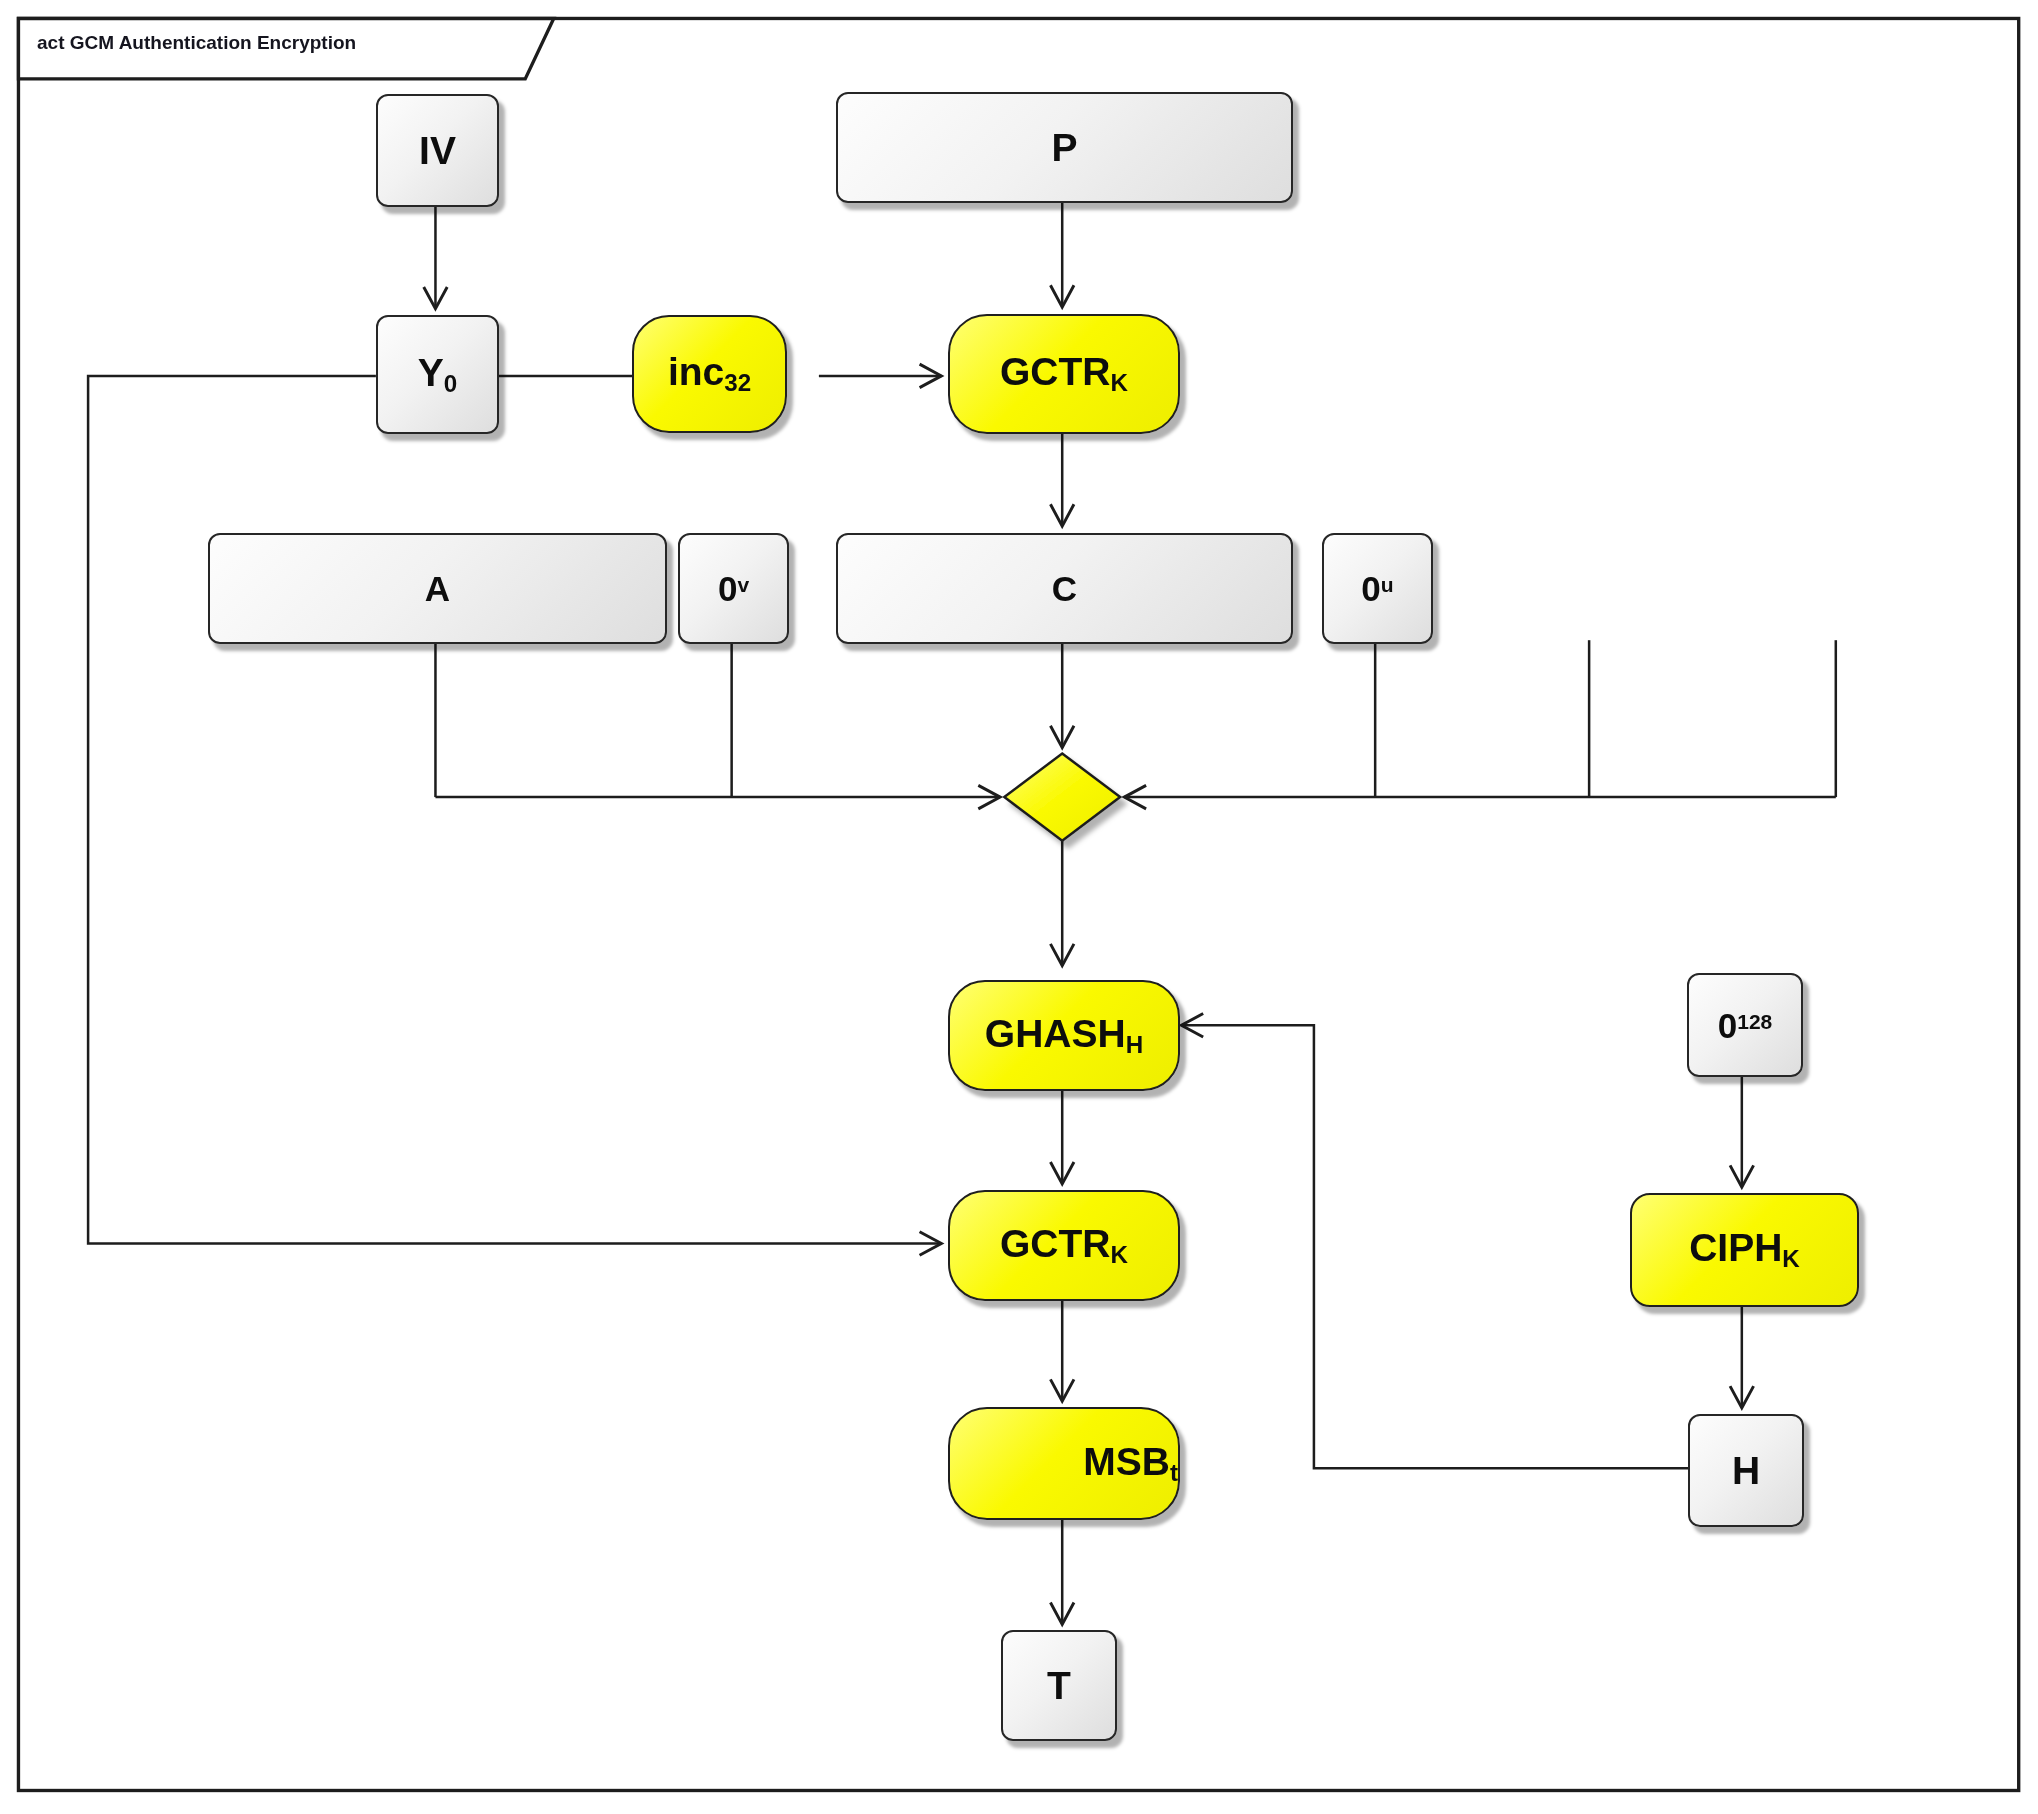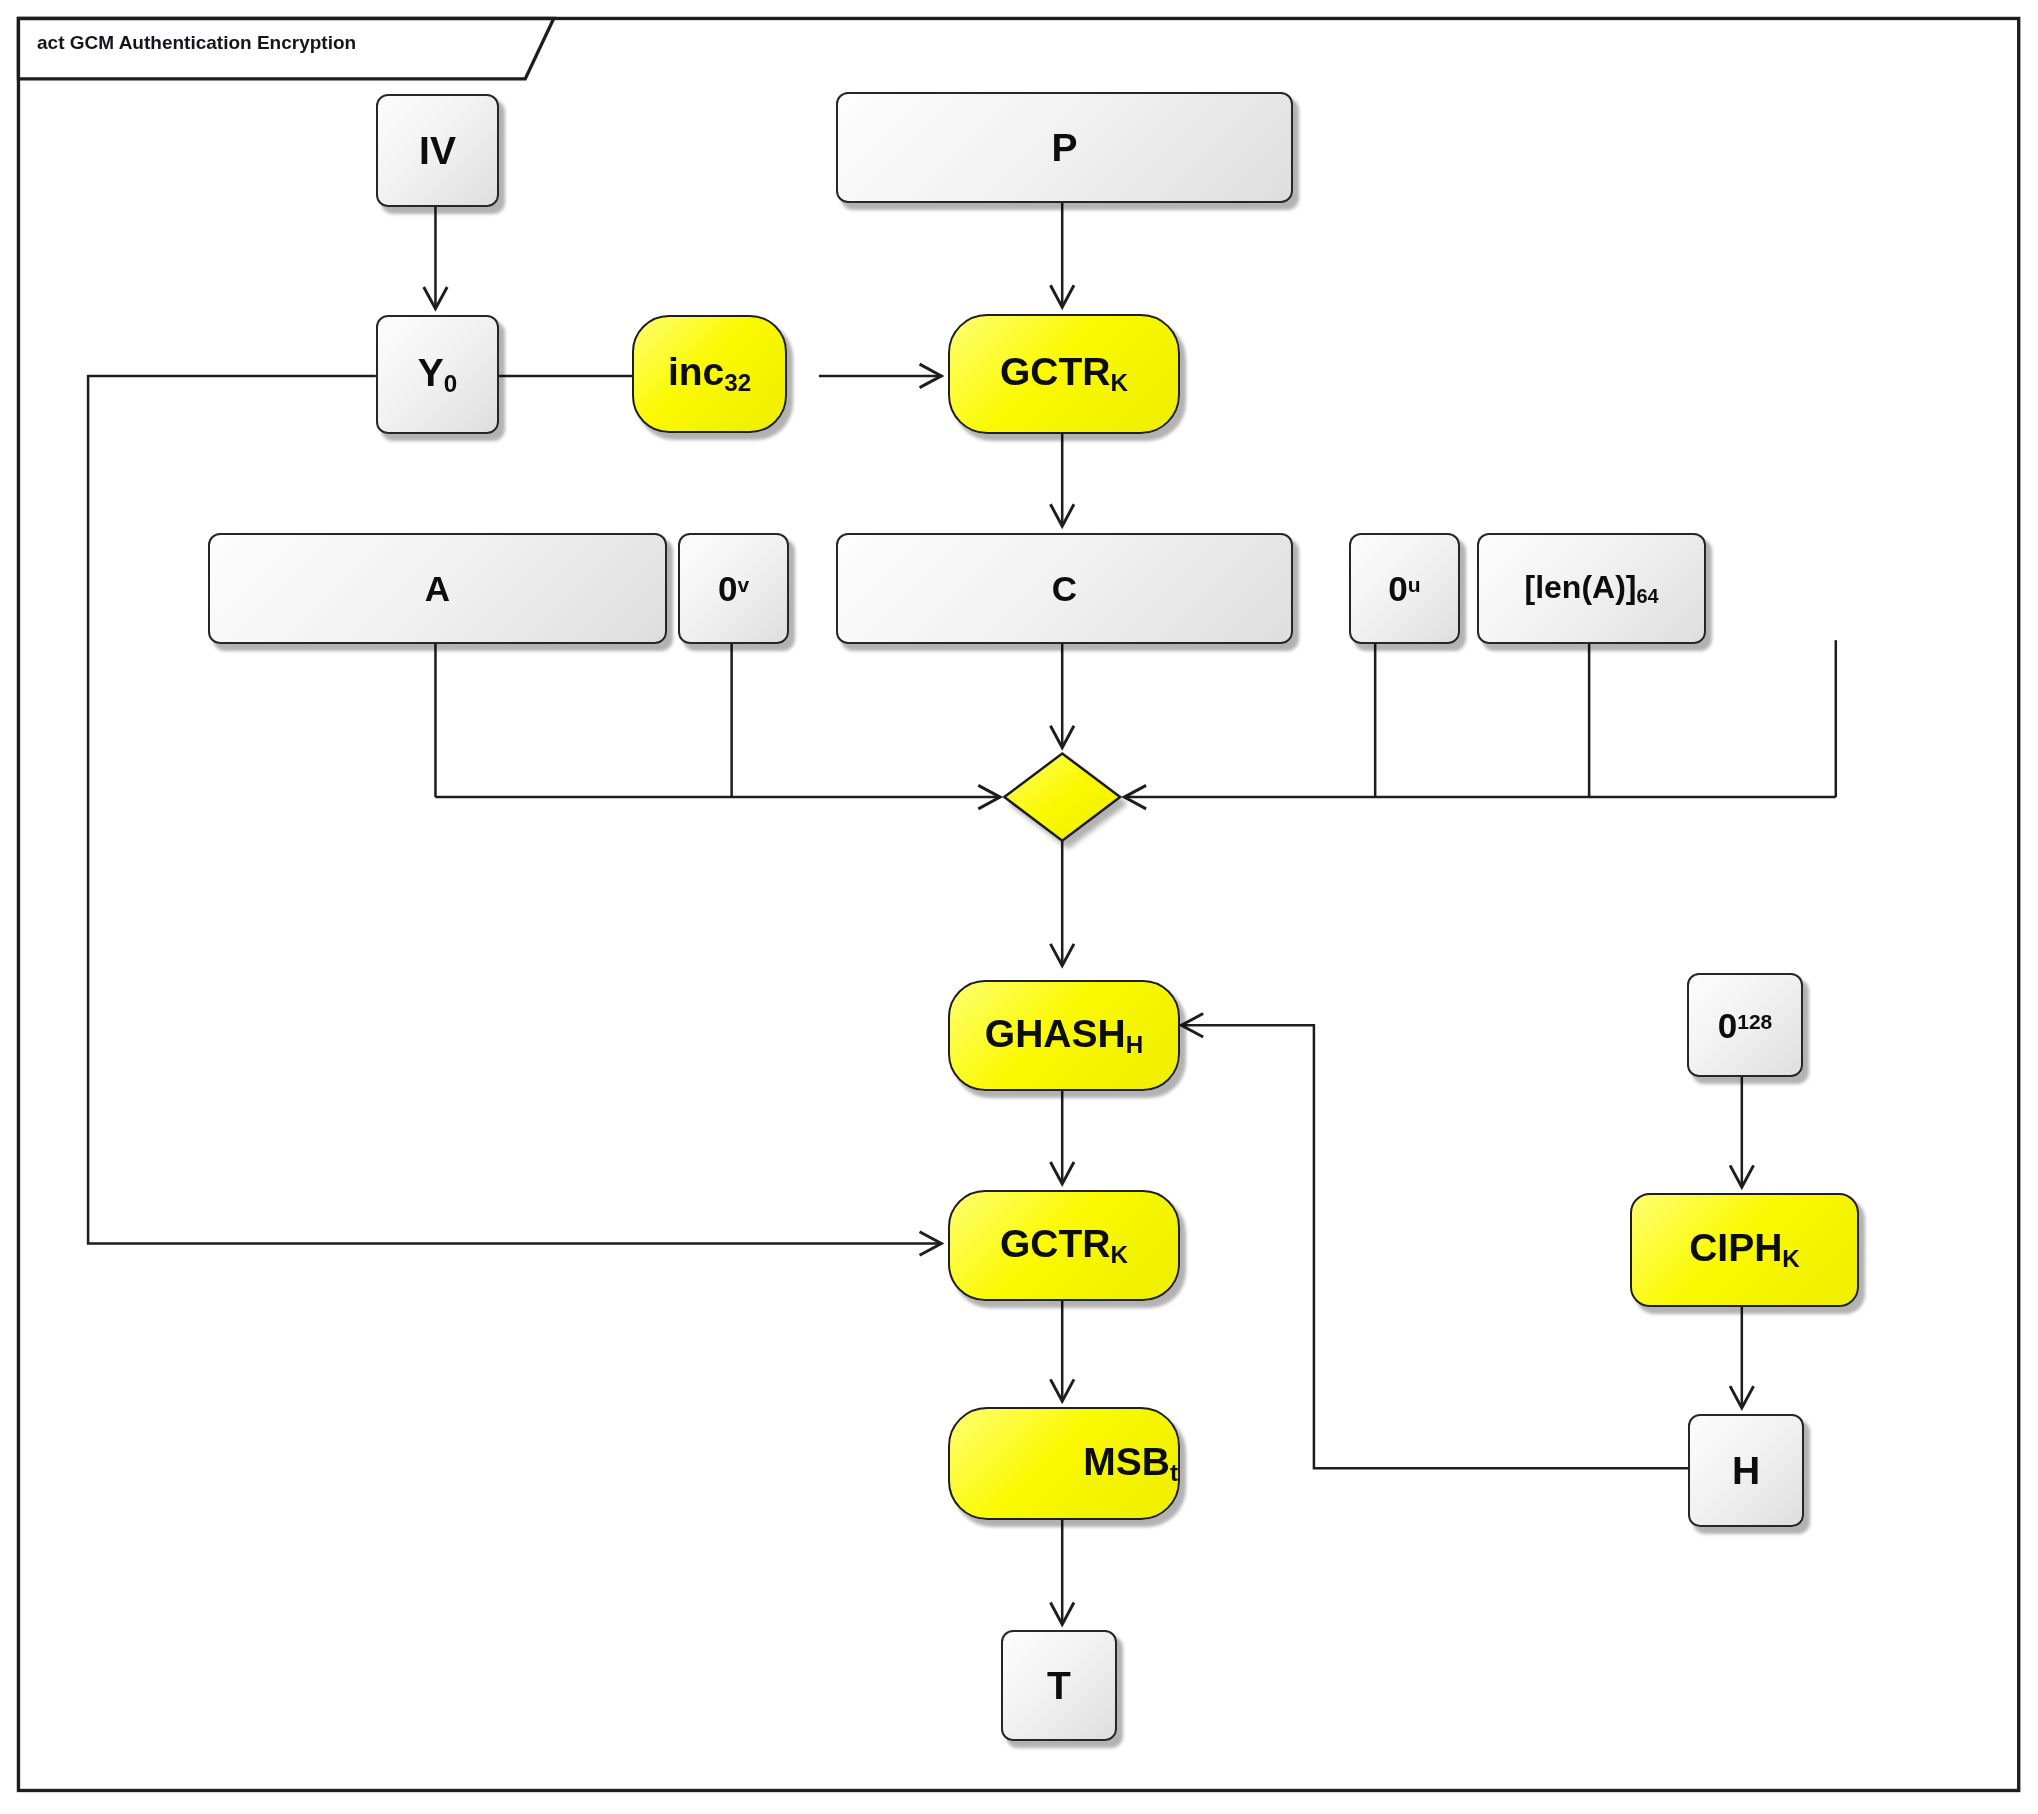"0u" div.node { margin-left: 27px -> none }
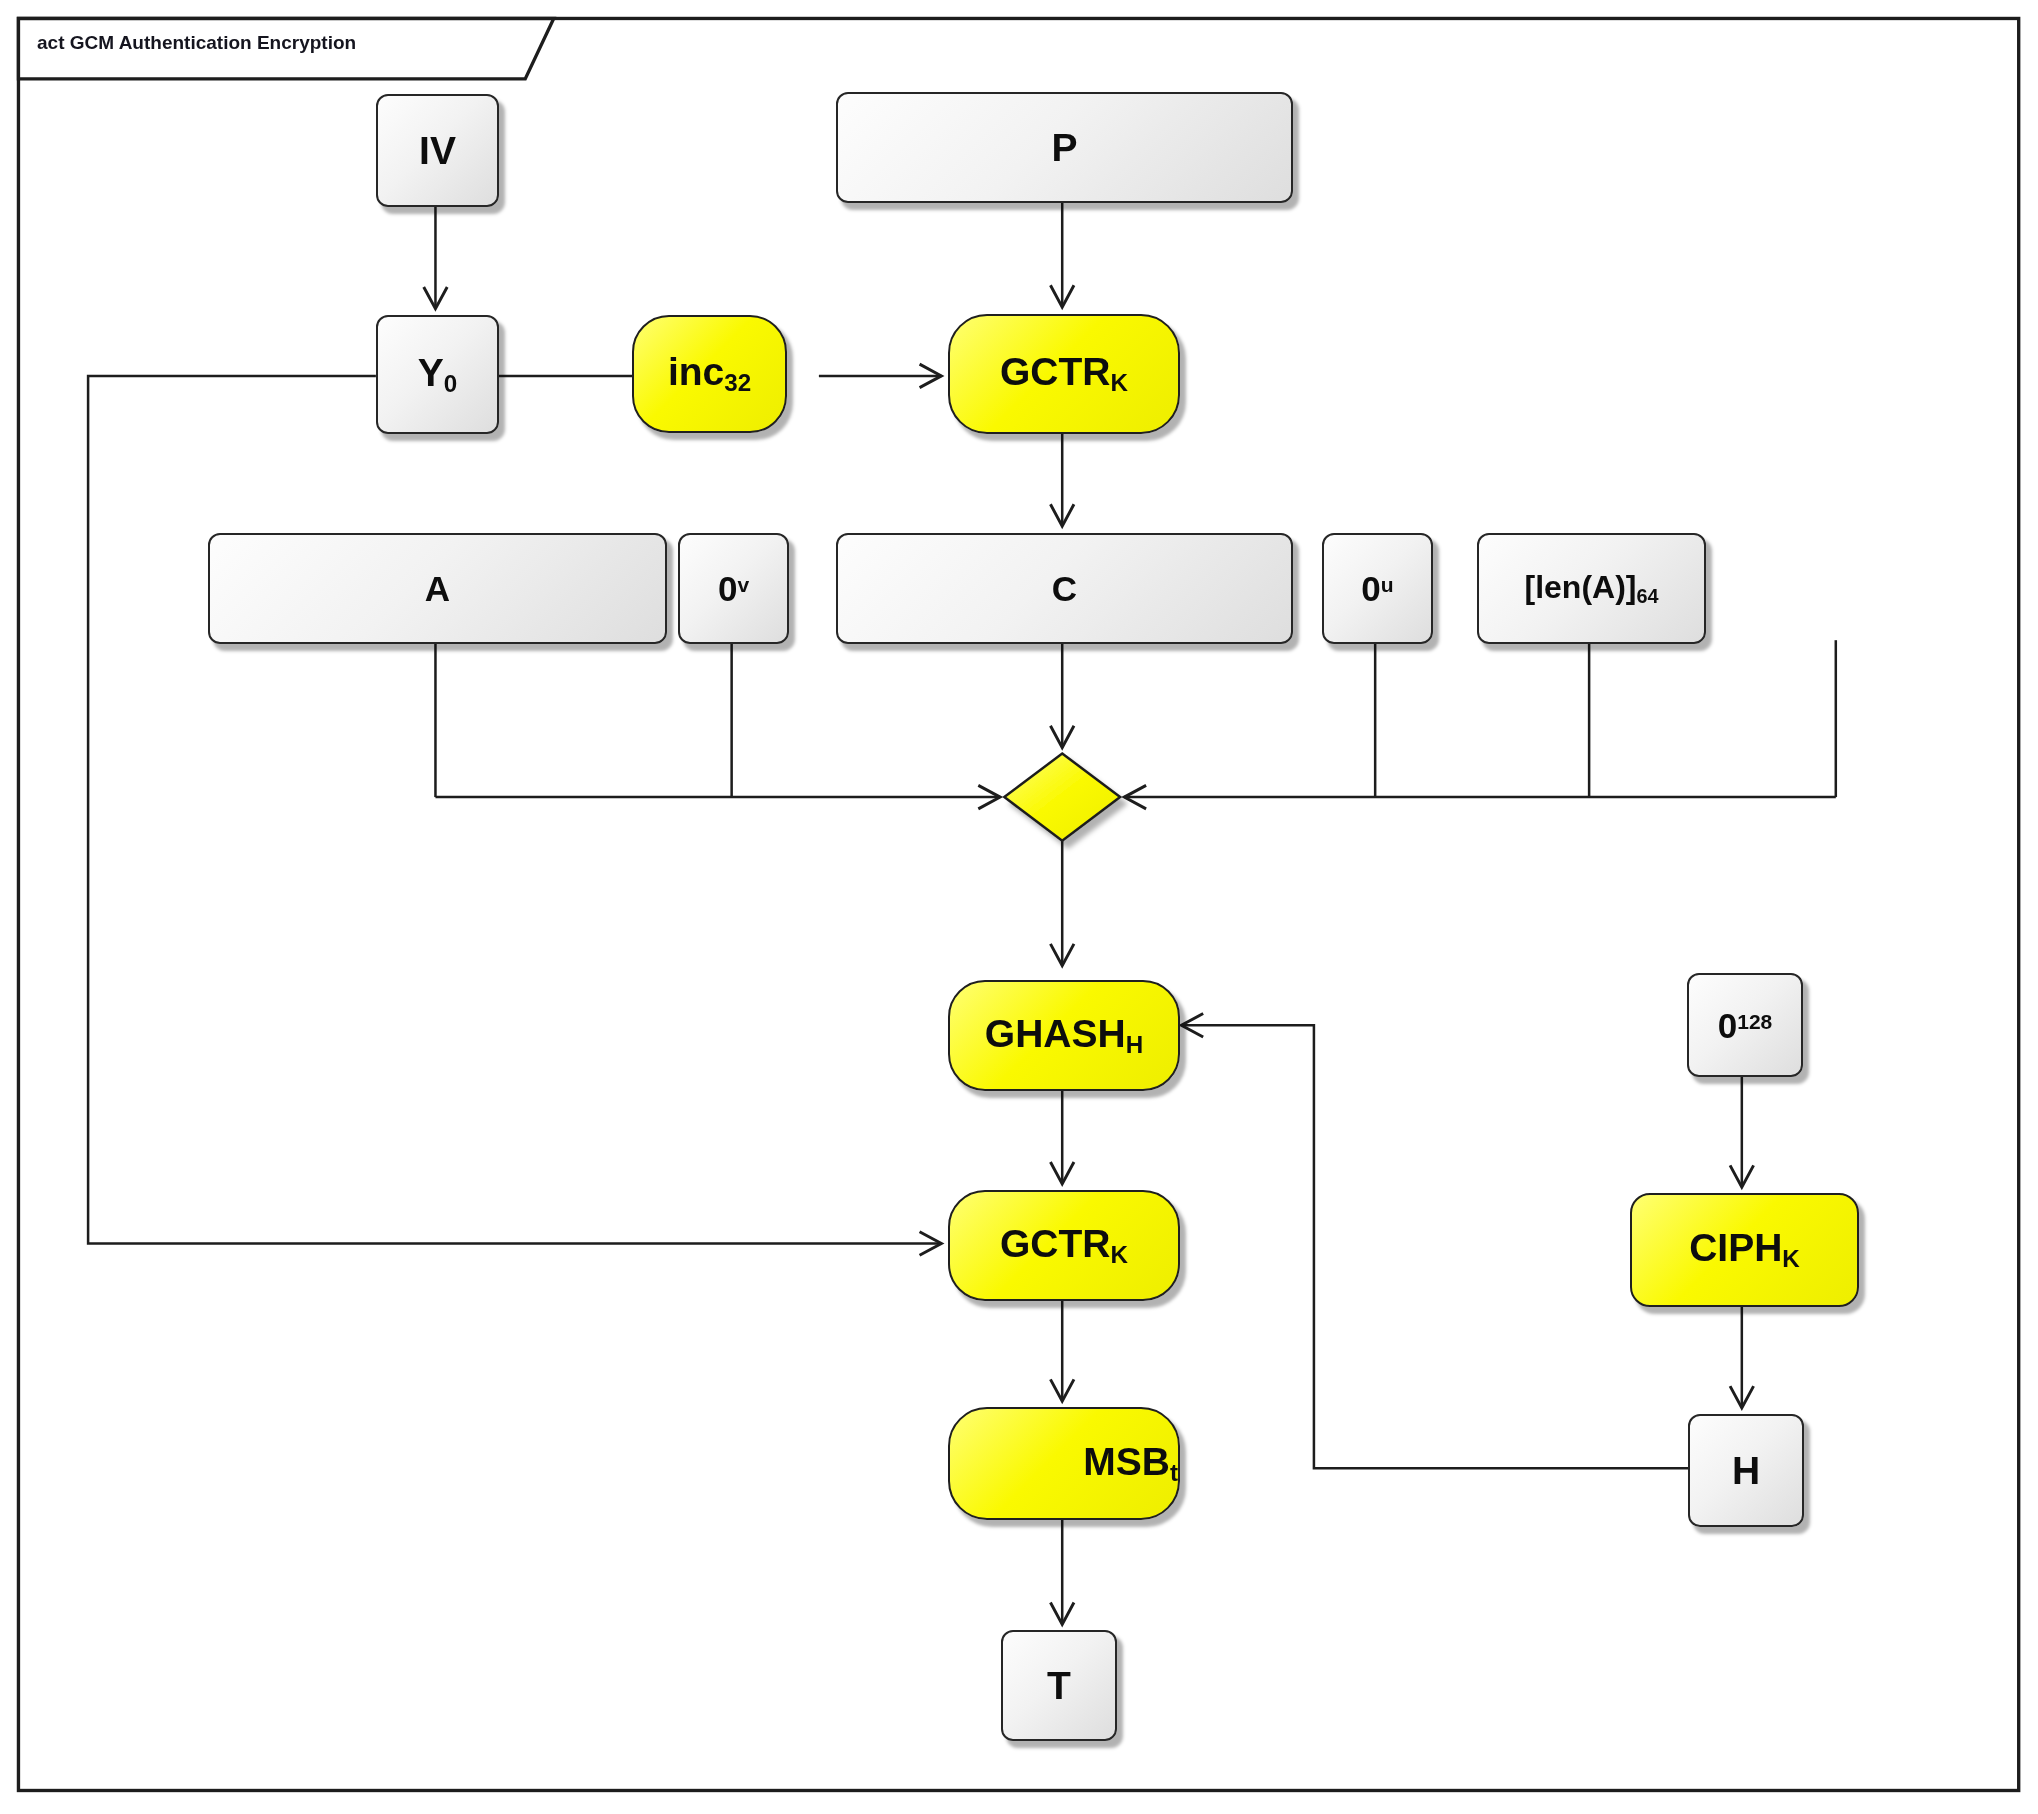"[len(A)]64" div.node { html: <div> <span><span>[len(A)]</span><sub>64</sub></span> </div> -> none }
